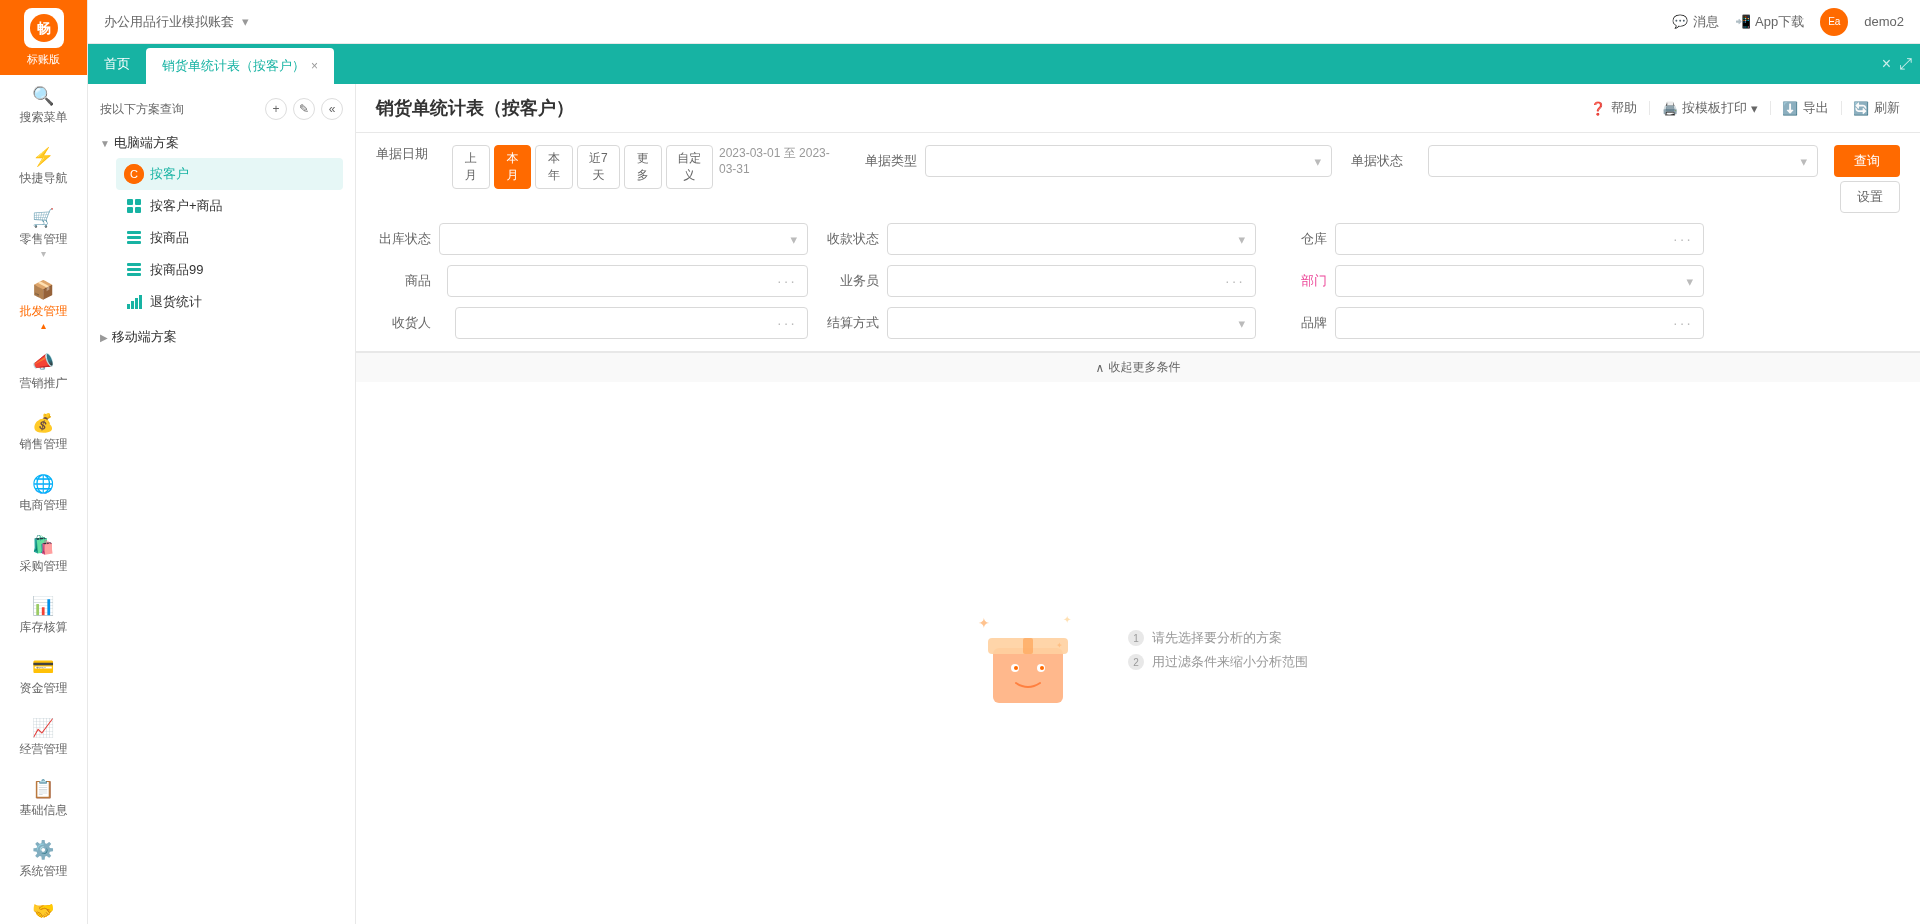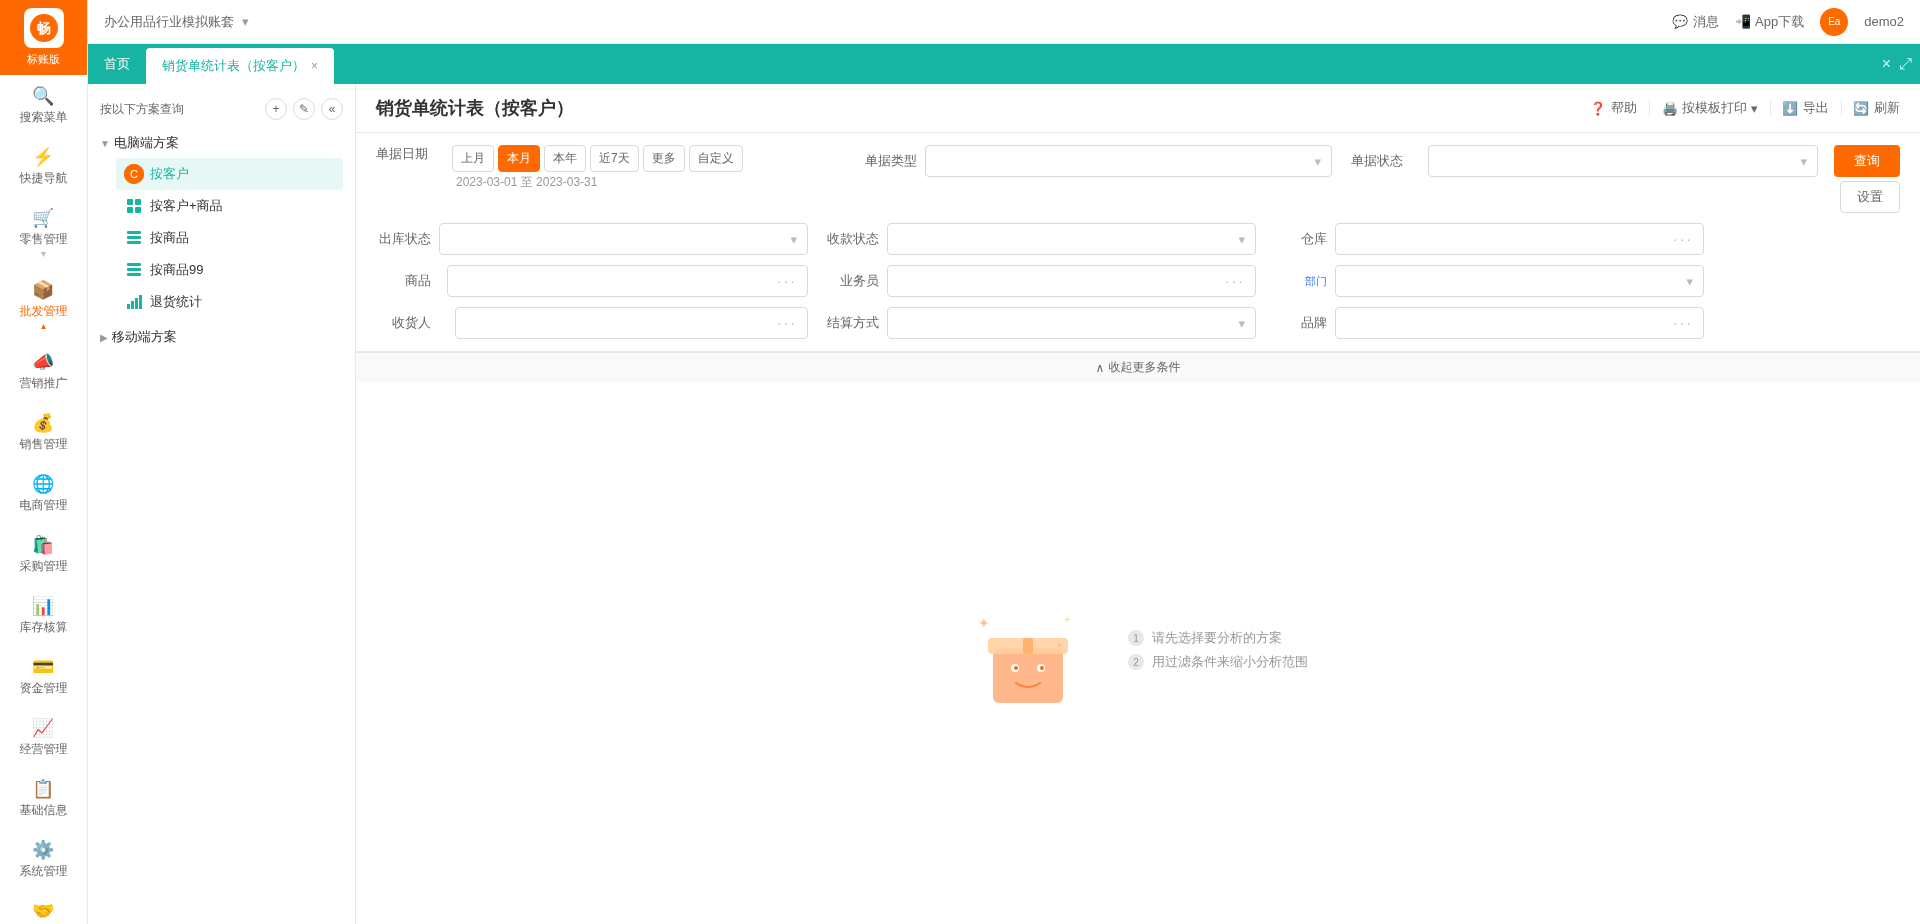"上月" div { flex-direction: column -> none }
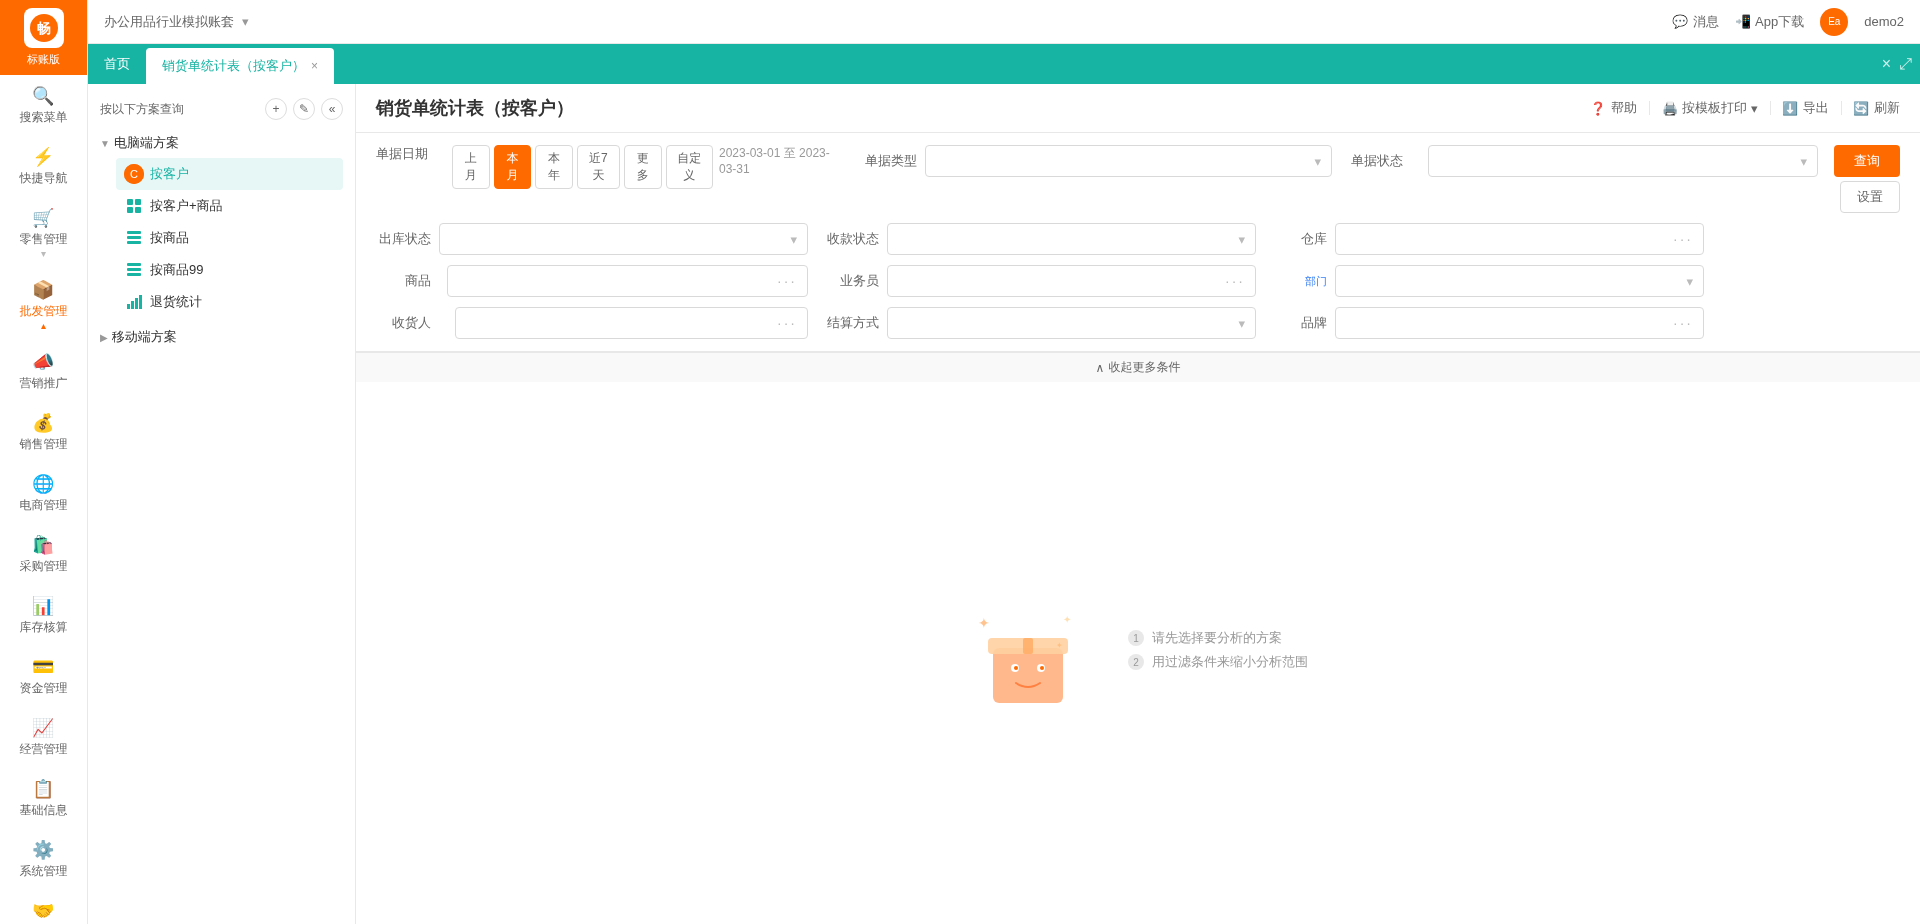"部门" span { color: #3b82f6 -> #ec4899; font-size: 11px -> 13px }
